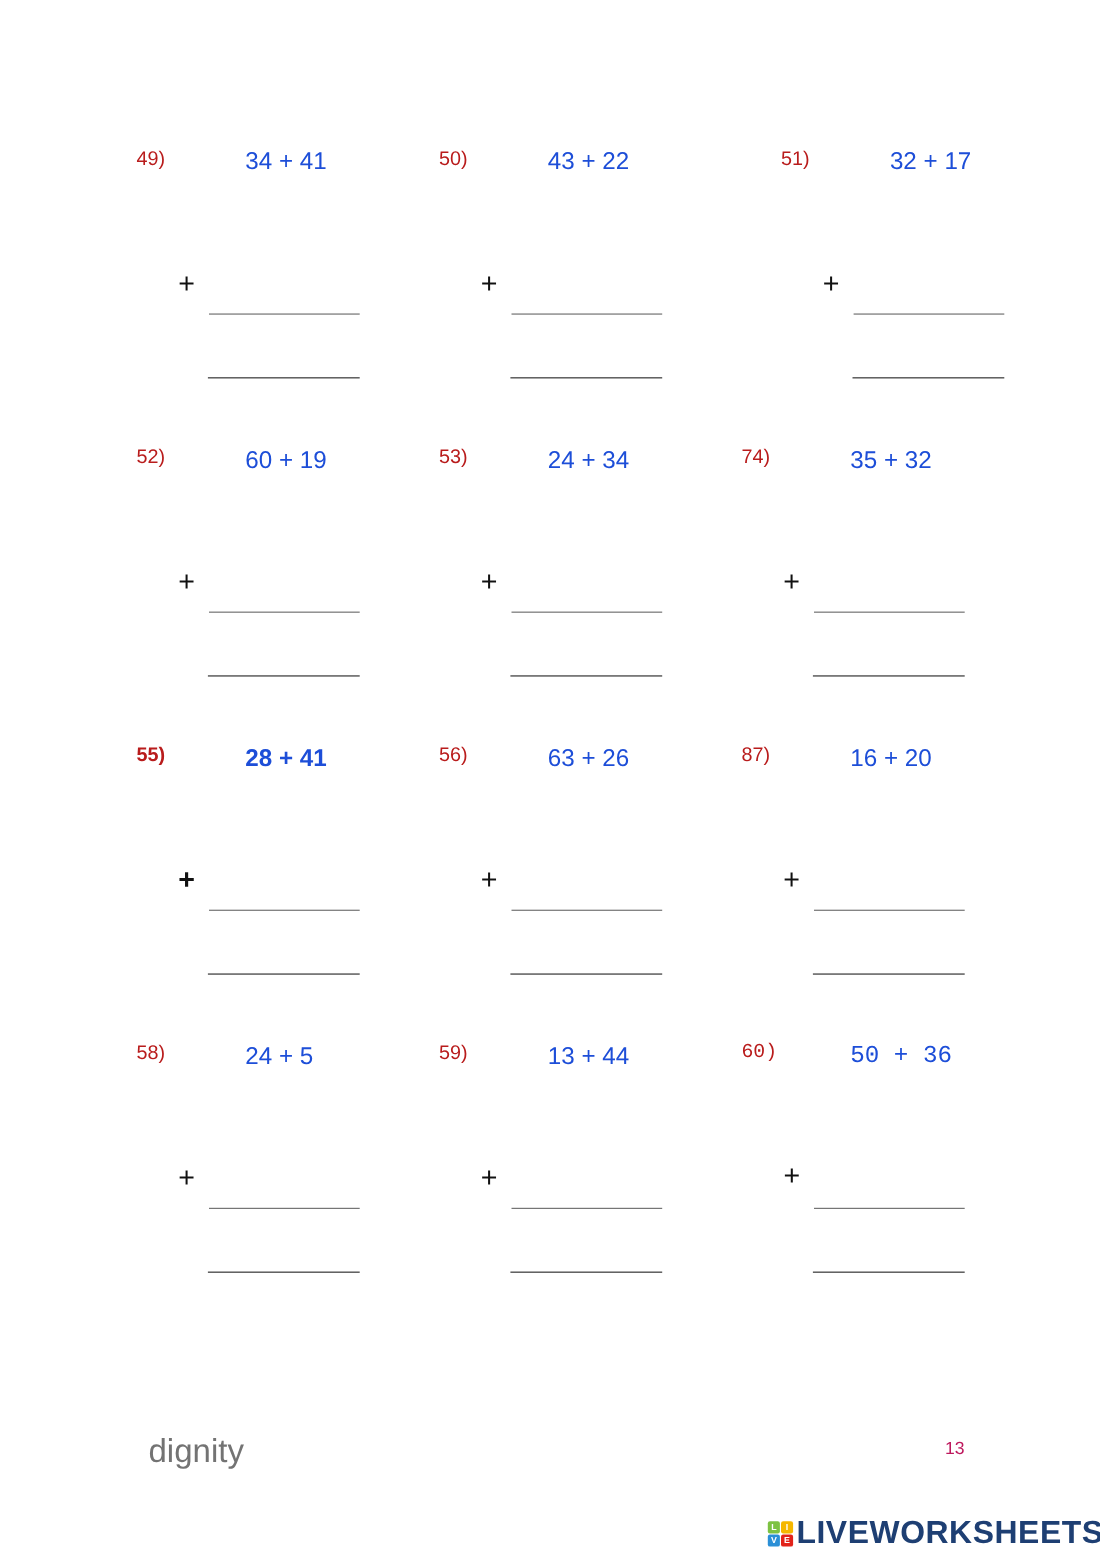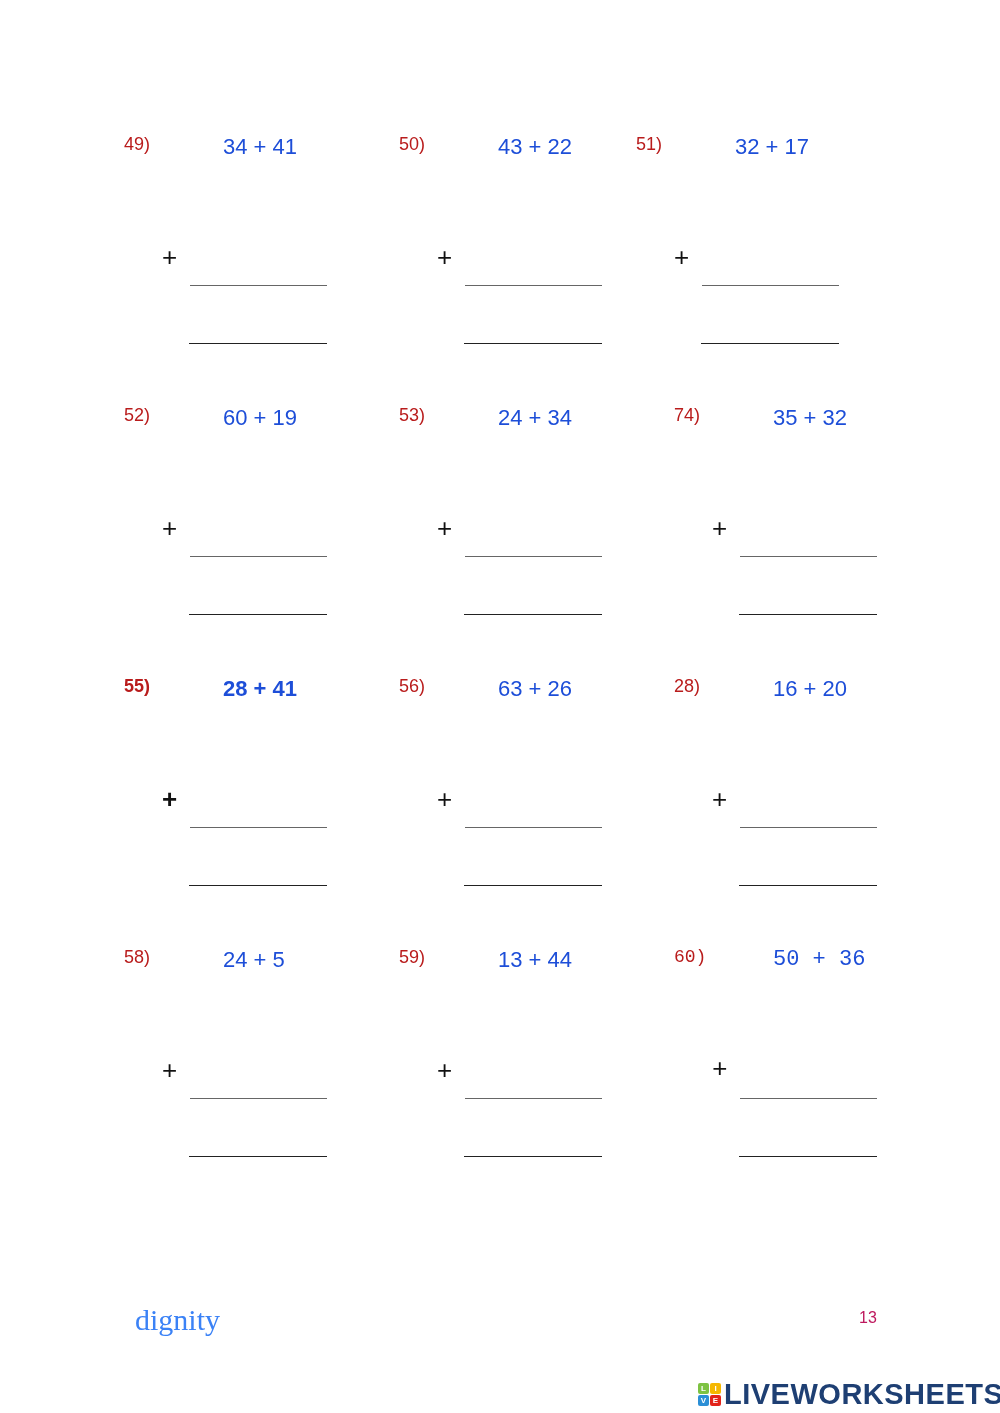"51)" div.problem { left: 612px -> 686px }
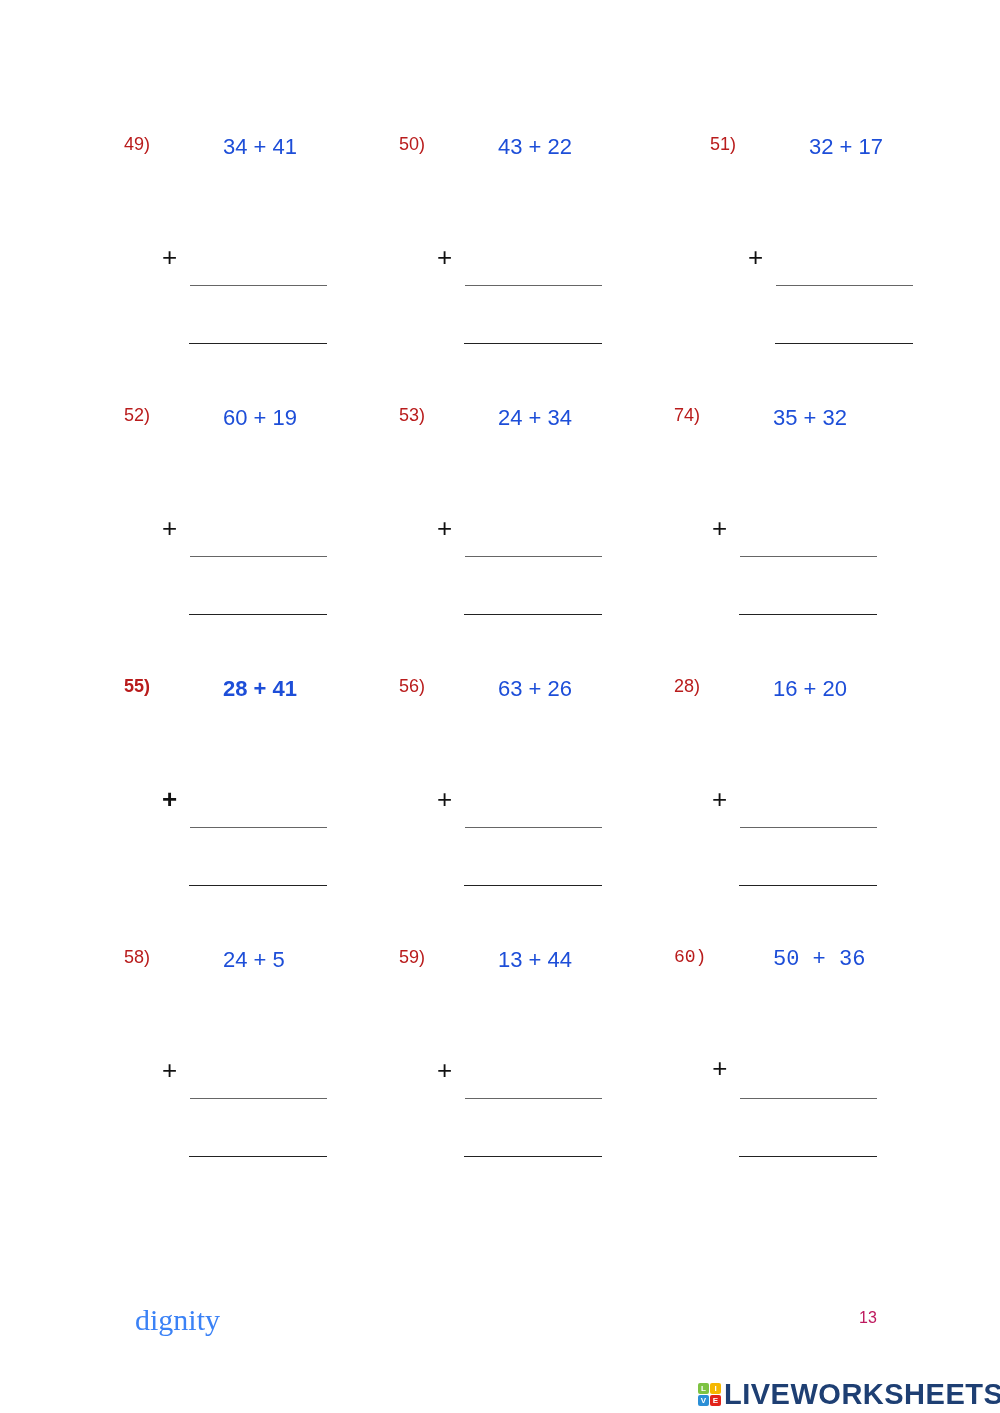"28)" span.num { text: 28 -> 87 }
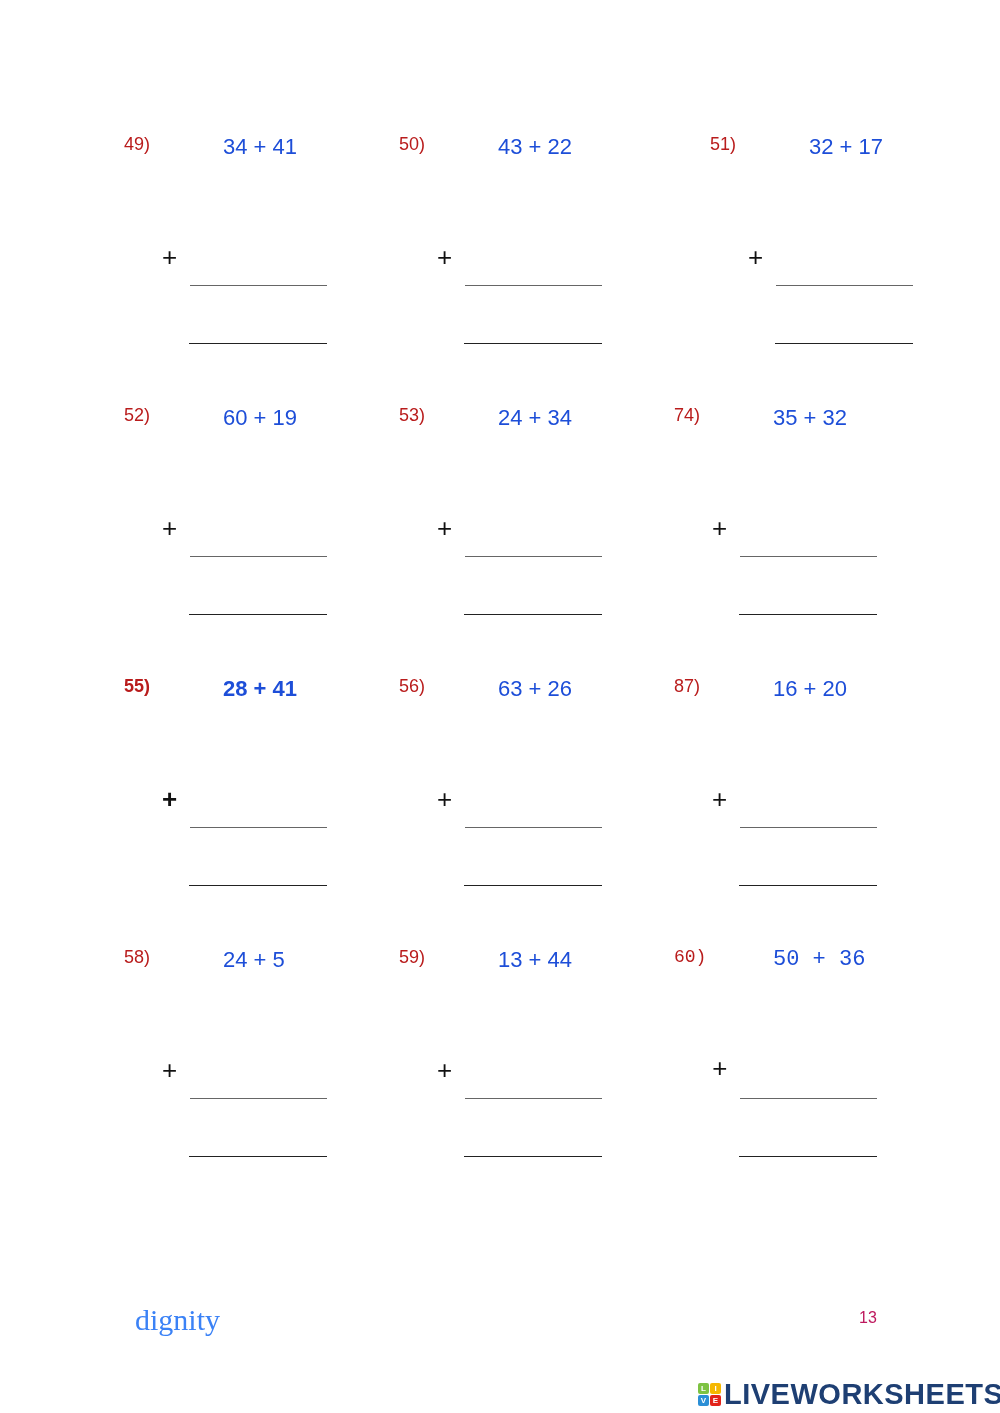"dignity" .brand { color: #3b82f6 -> #737373; font-family: Liberation Serif, serif -> Liberation Sans, sans-serif }
